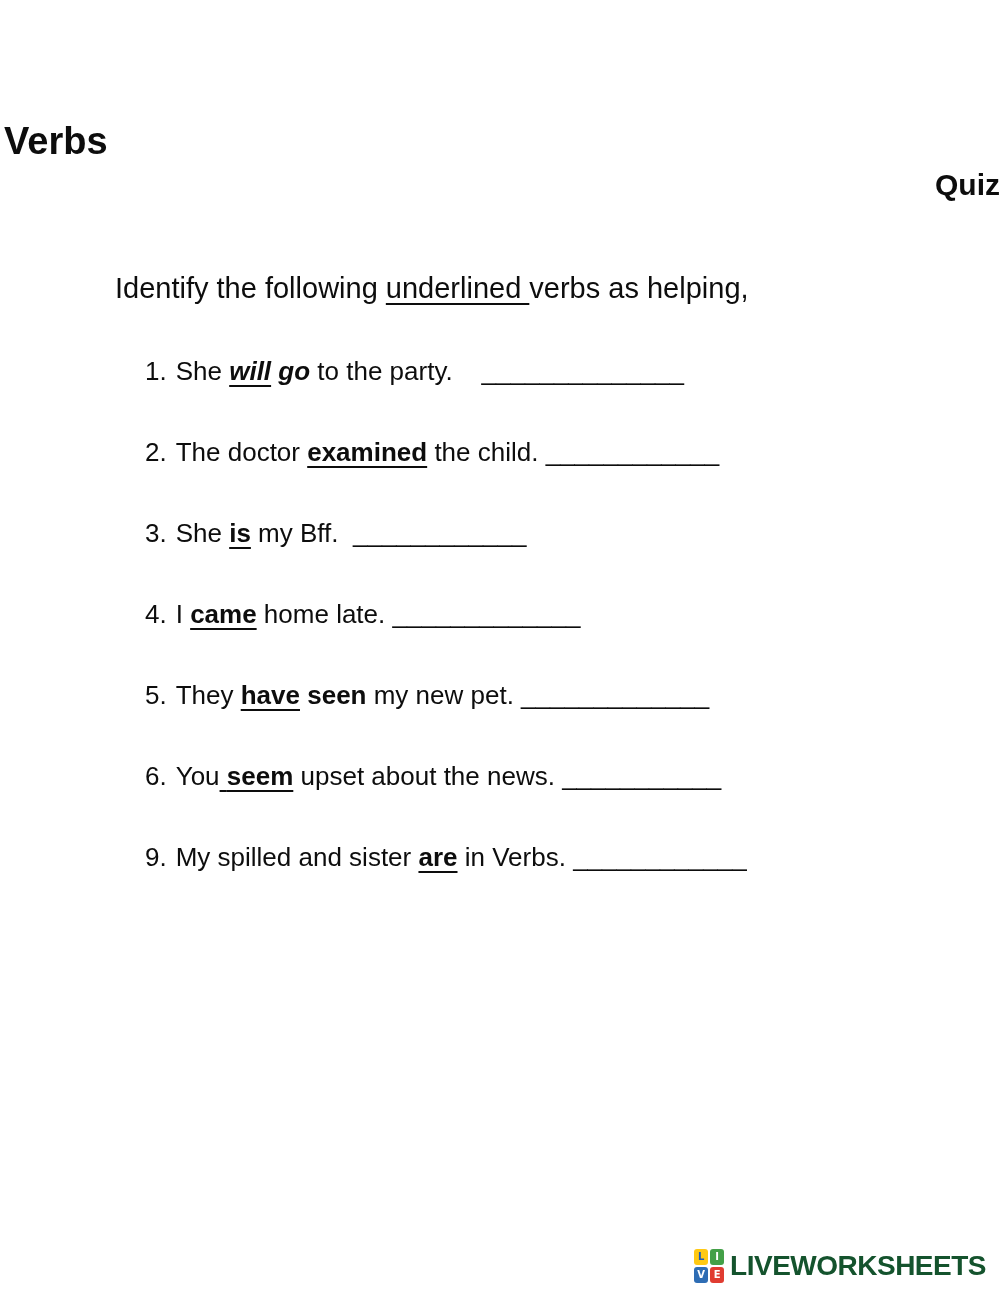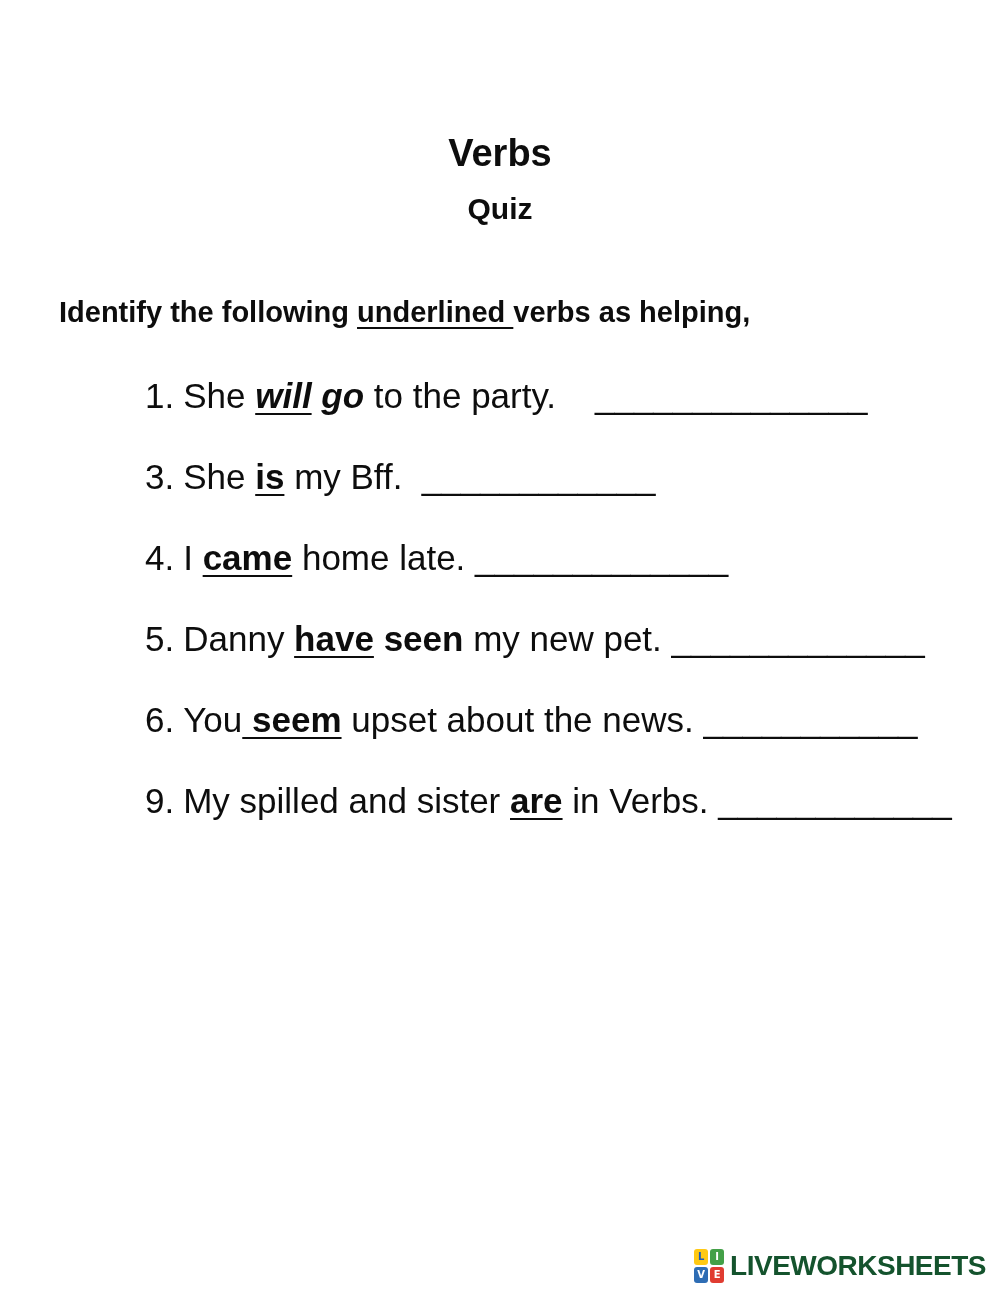"Verbs" .title { margin: 16px -> 4px; text-align: center -> none }
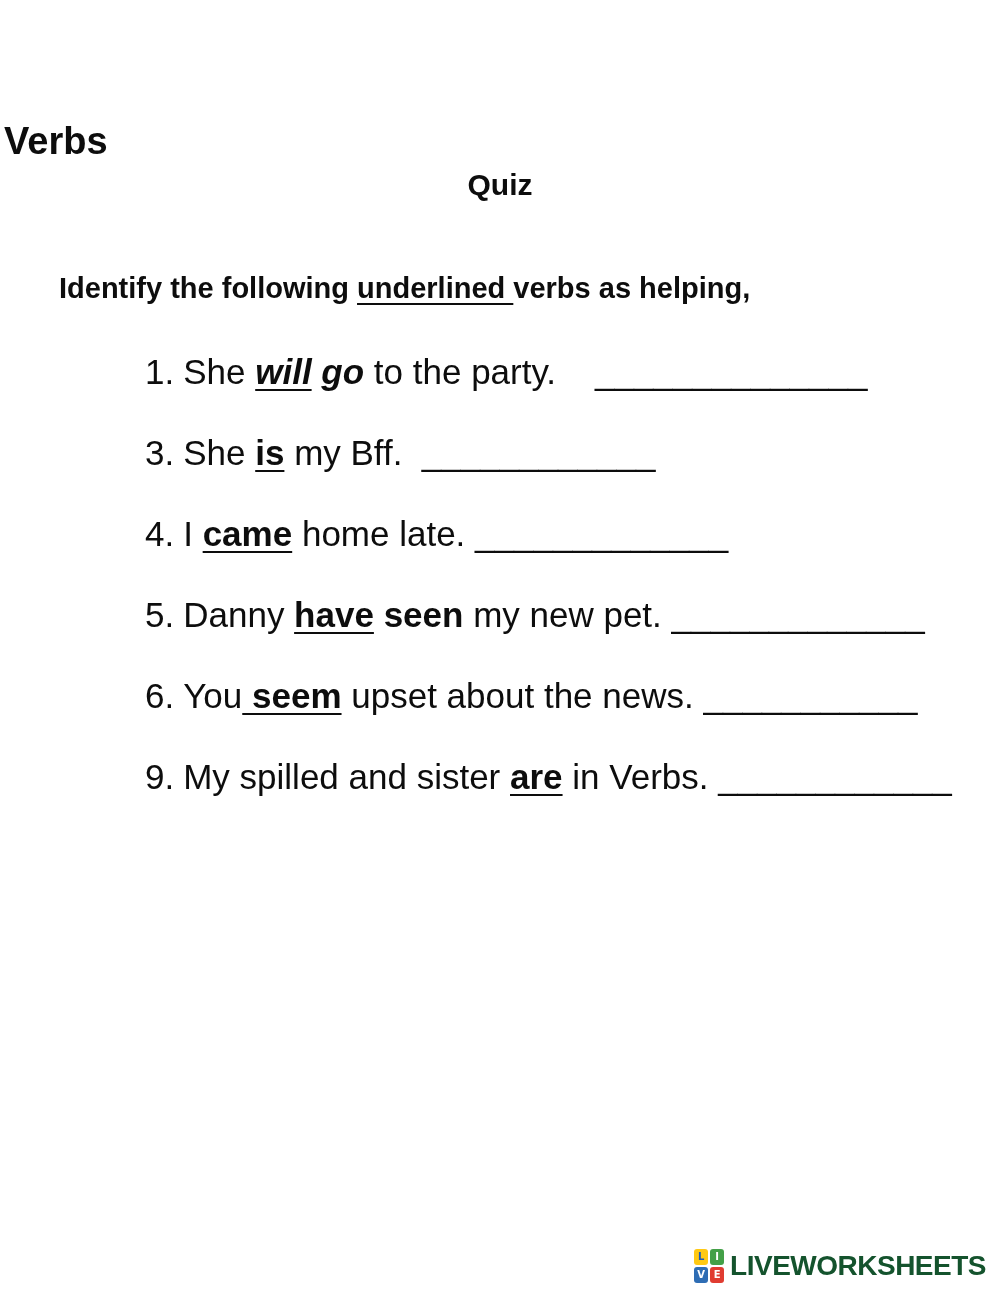"Quiz" .subtitle { text-align: center -> right }
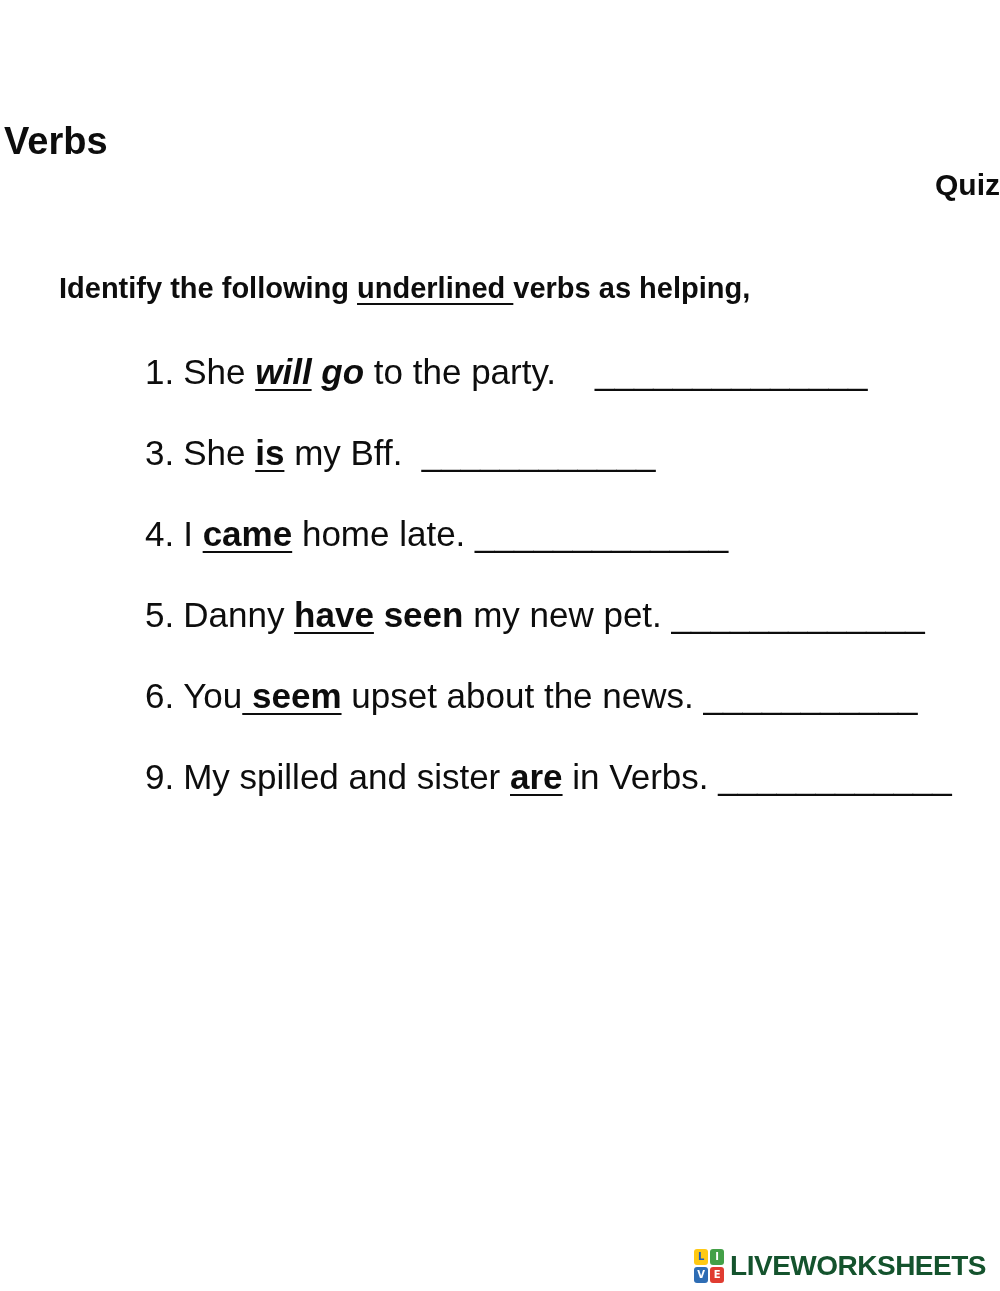"Identify the following underlined verbs" .instructions { font-weight: 700 -> 400; margin: 66px 0 0 59px -> 66px 0 0 115px }
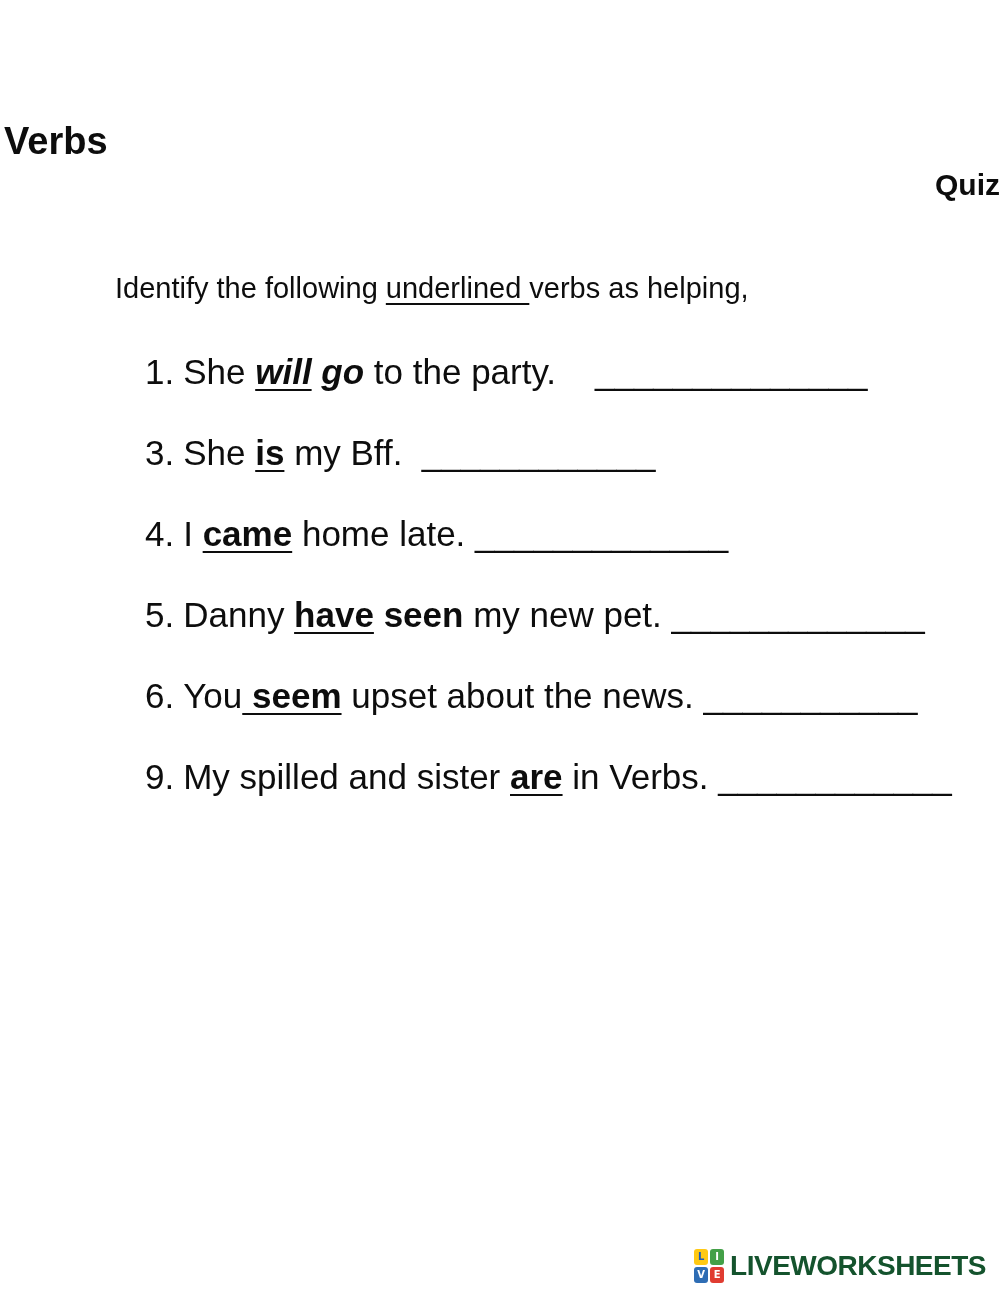"1. She will go to" .item { font-size: 35px -> 26px }
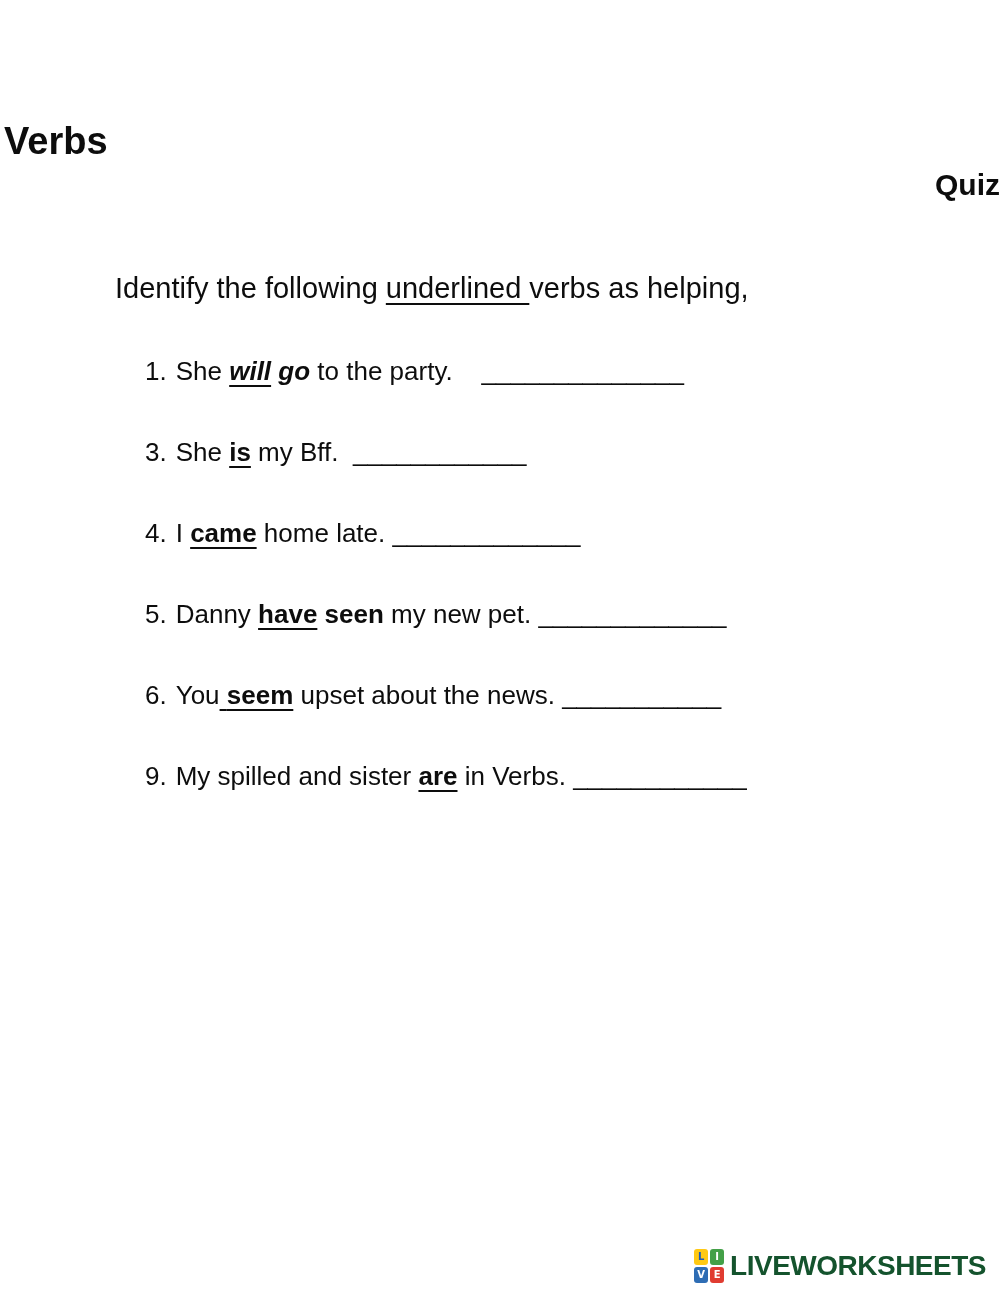"2. The doctor examined the" div.item { html: none -> <div><span>2.</span><span><span>The doctor </span><span>examined</span><span> the child. </span><span>____________</span></span></div> }
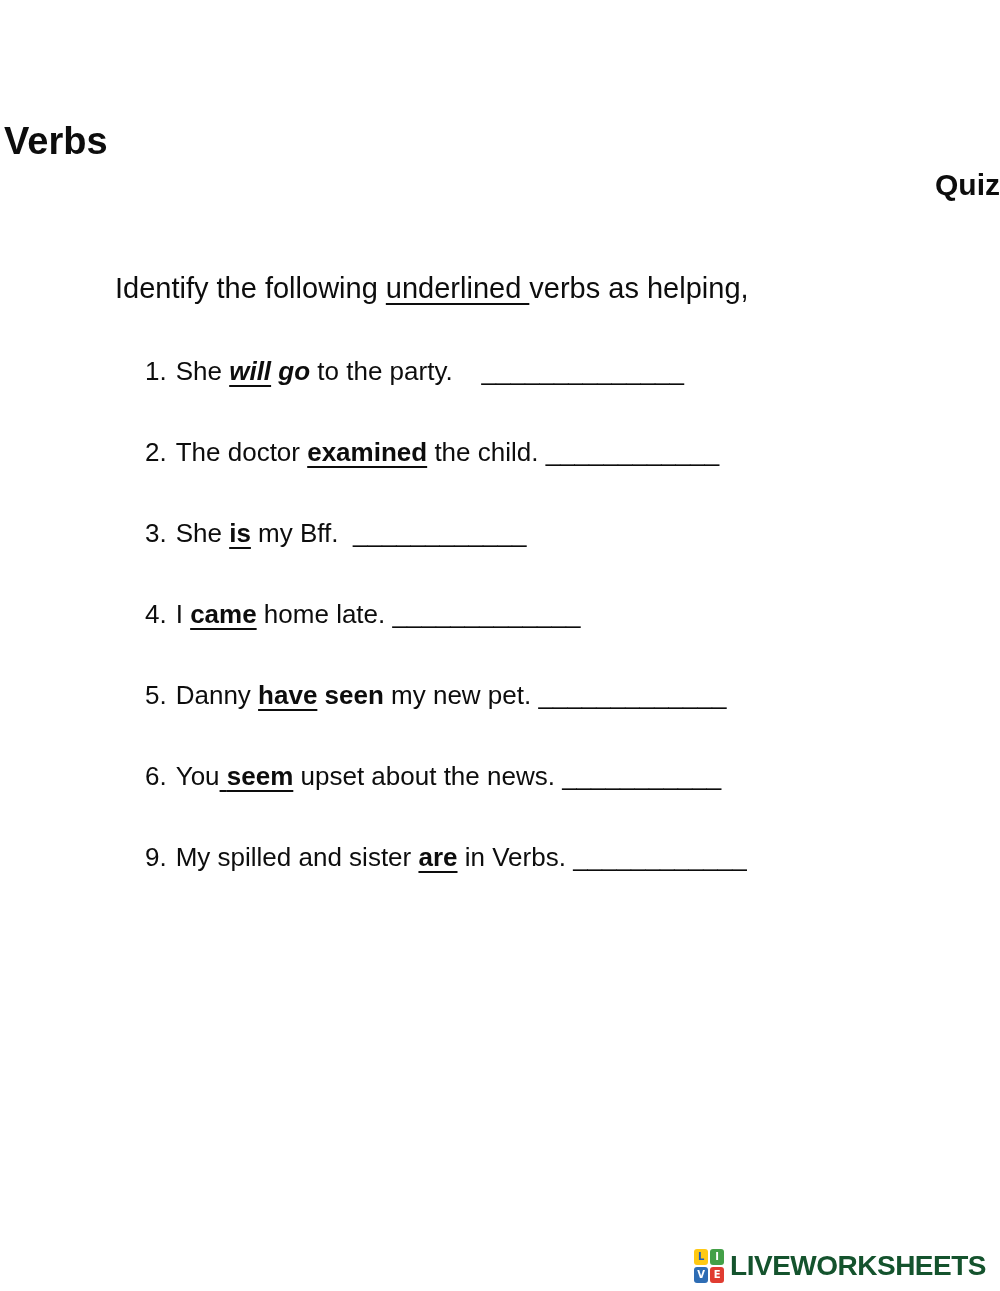"Danny" span { text: Danny -> They }
